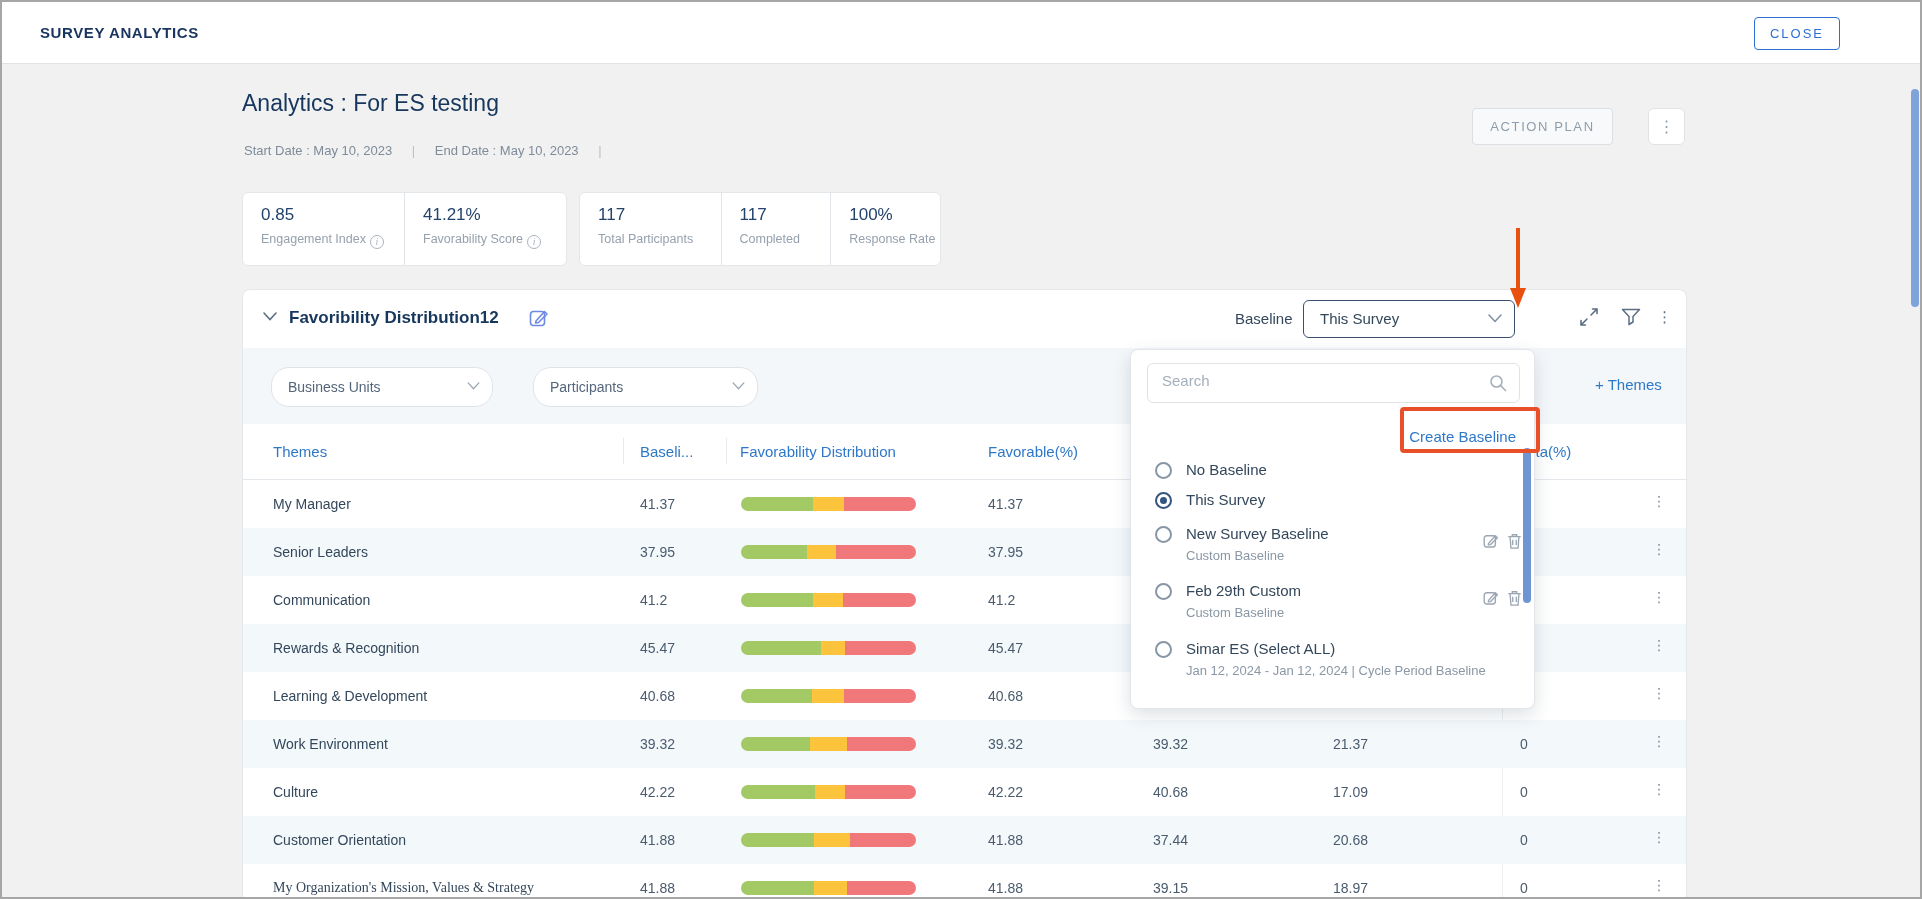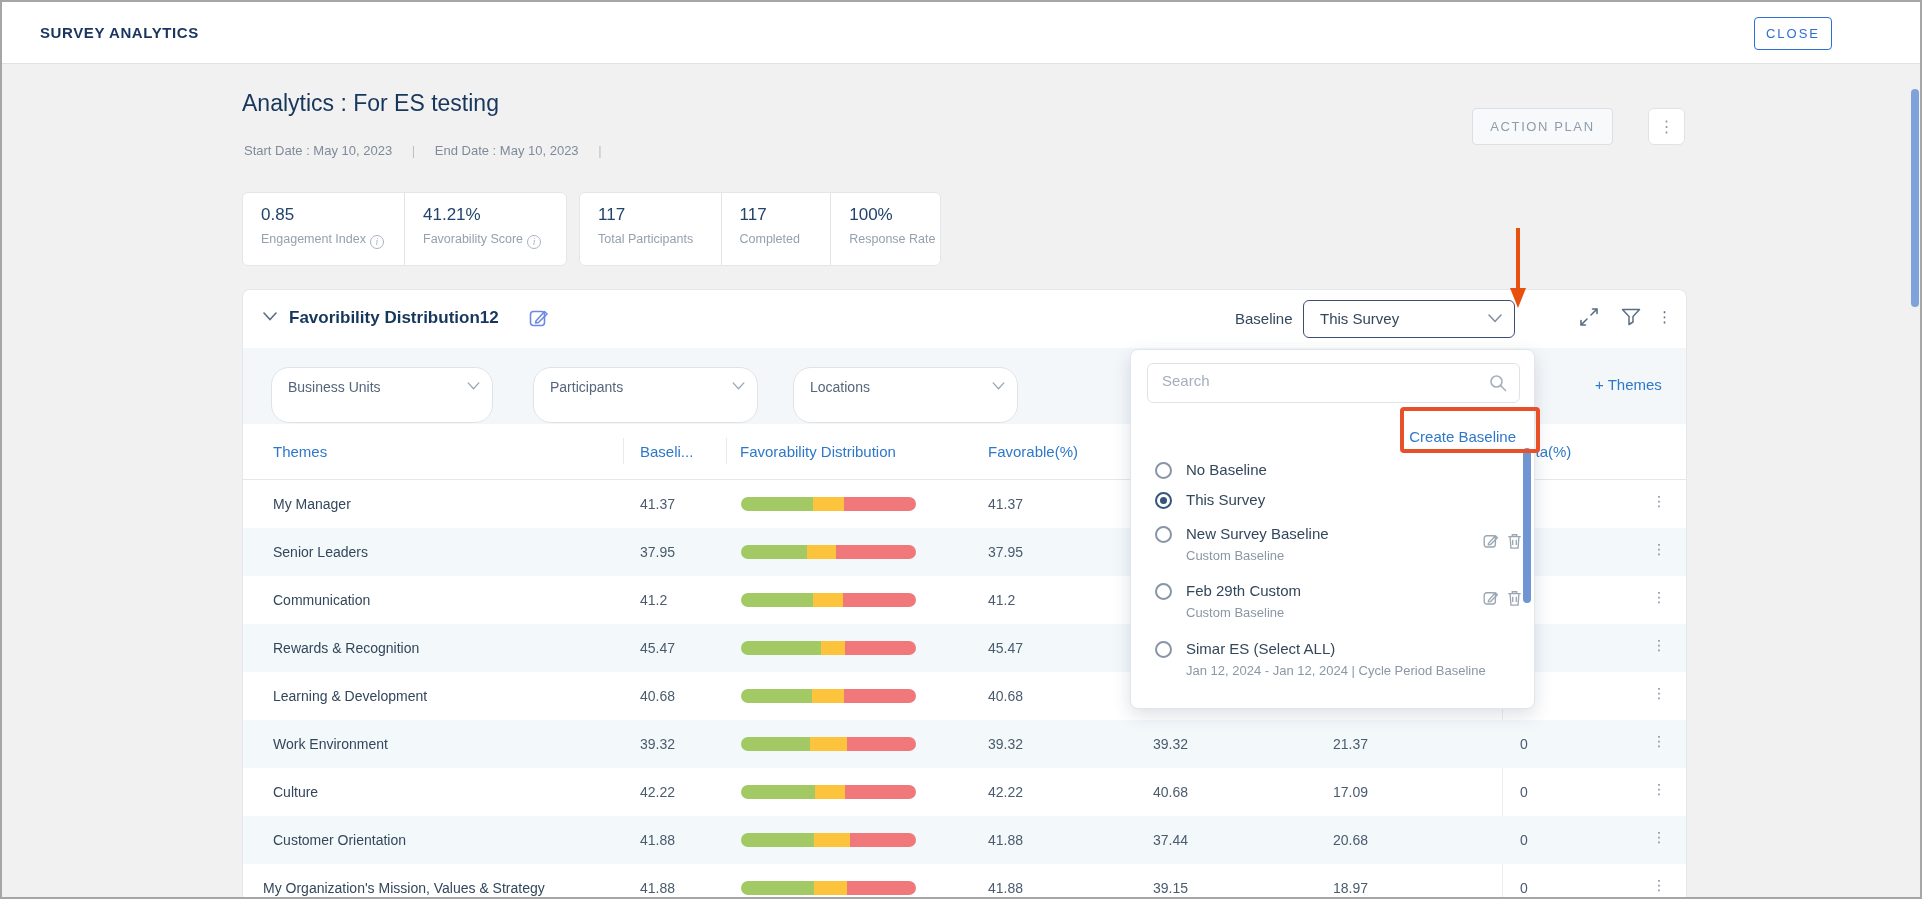"CLOSE" .close-btn { width: 78px -> 86px }
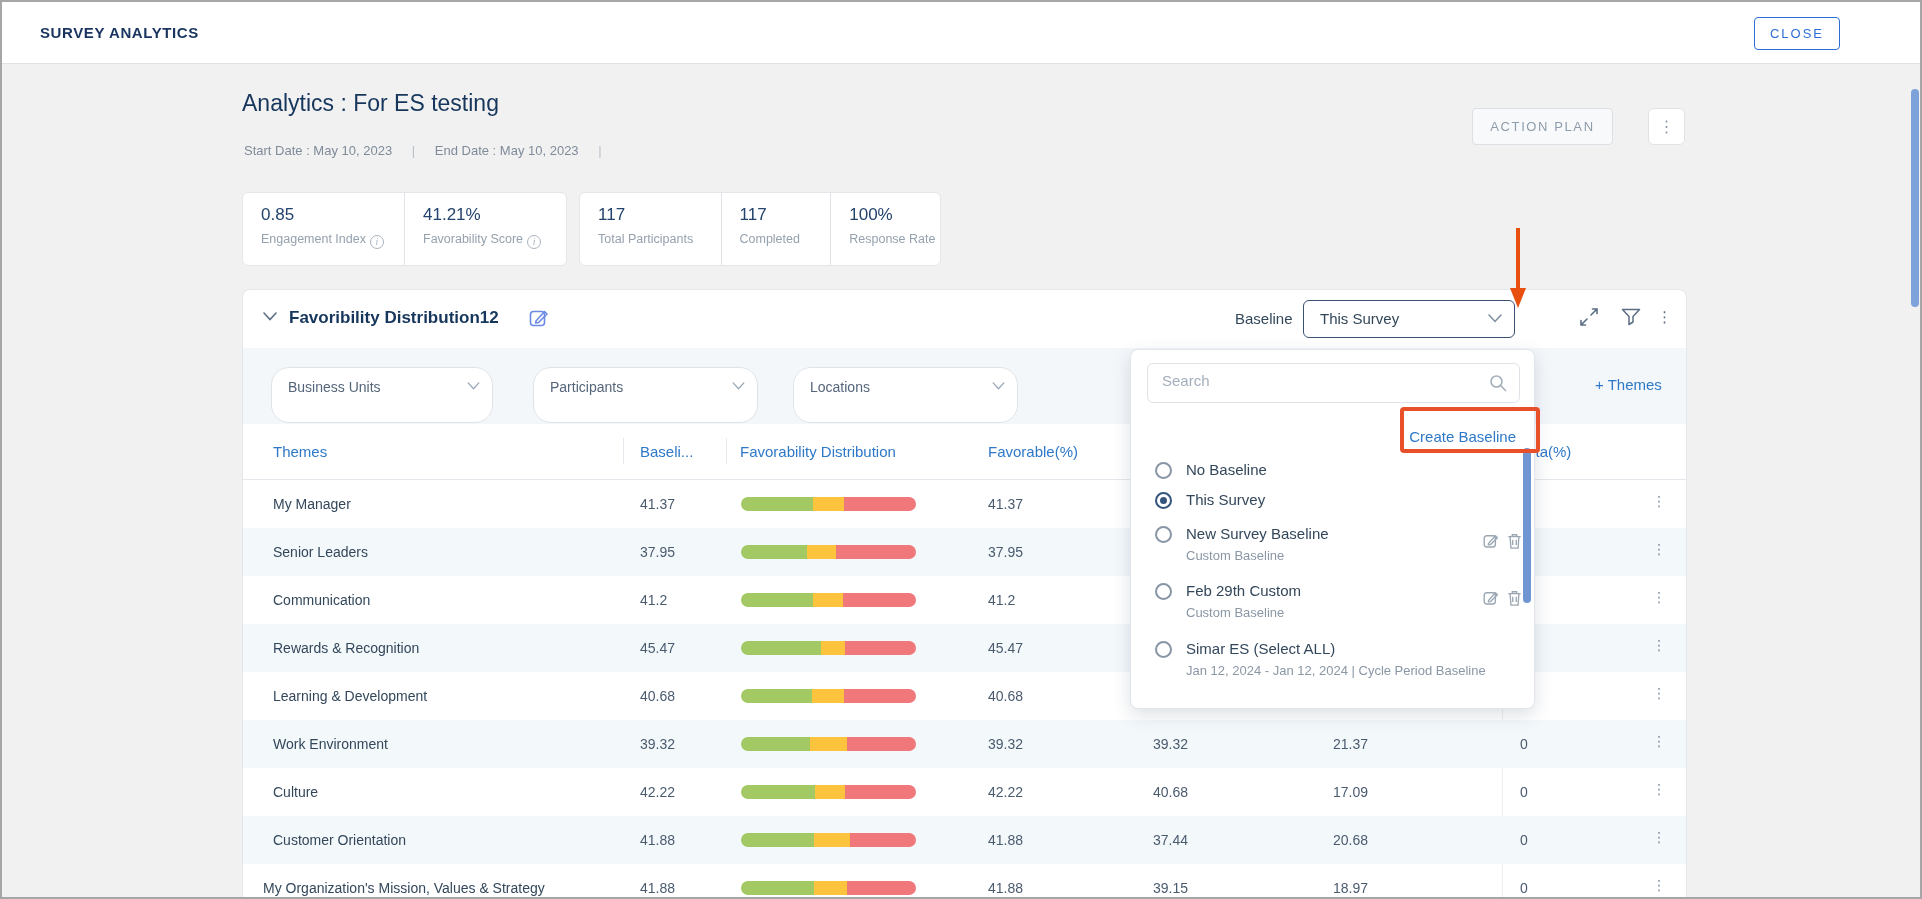"Business Units" .fselect { height: 56px -> 40px }
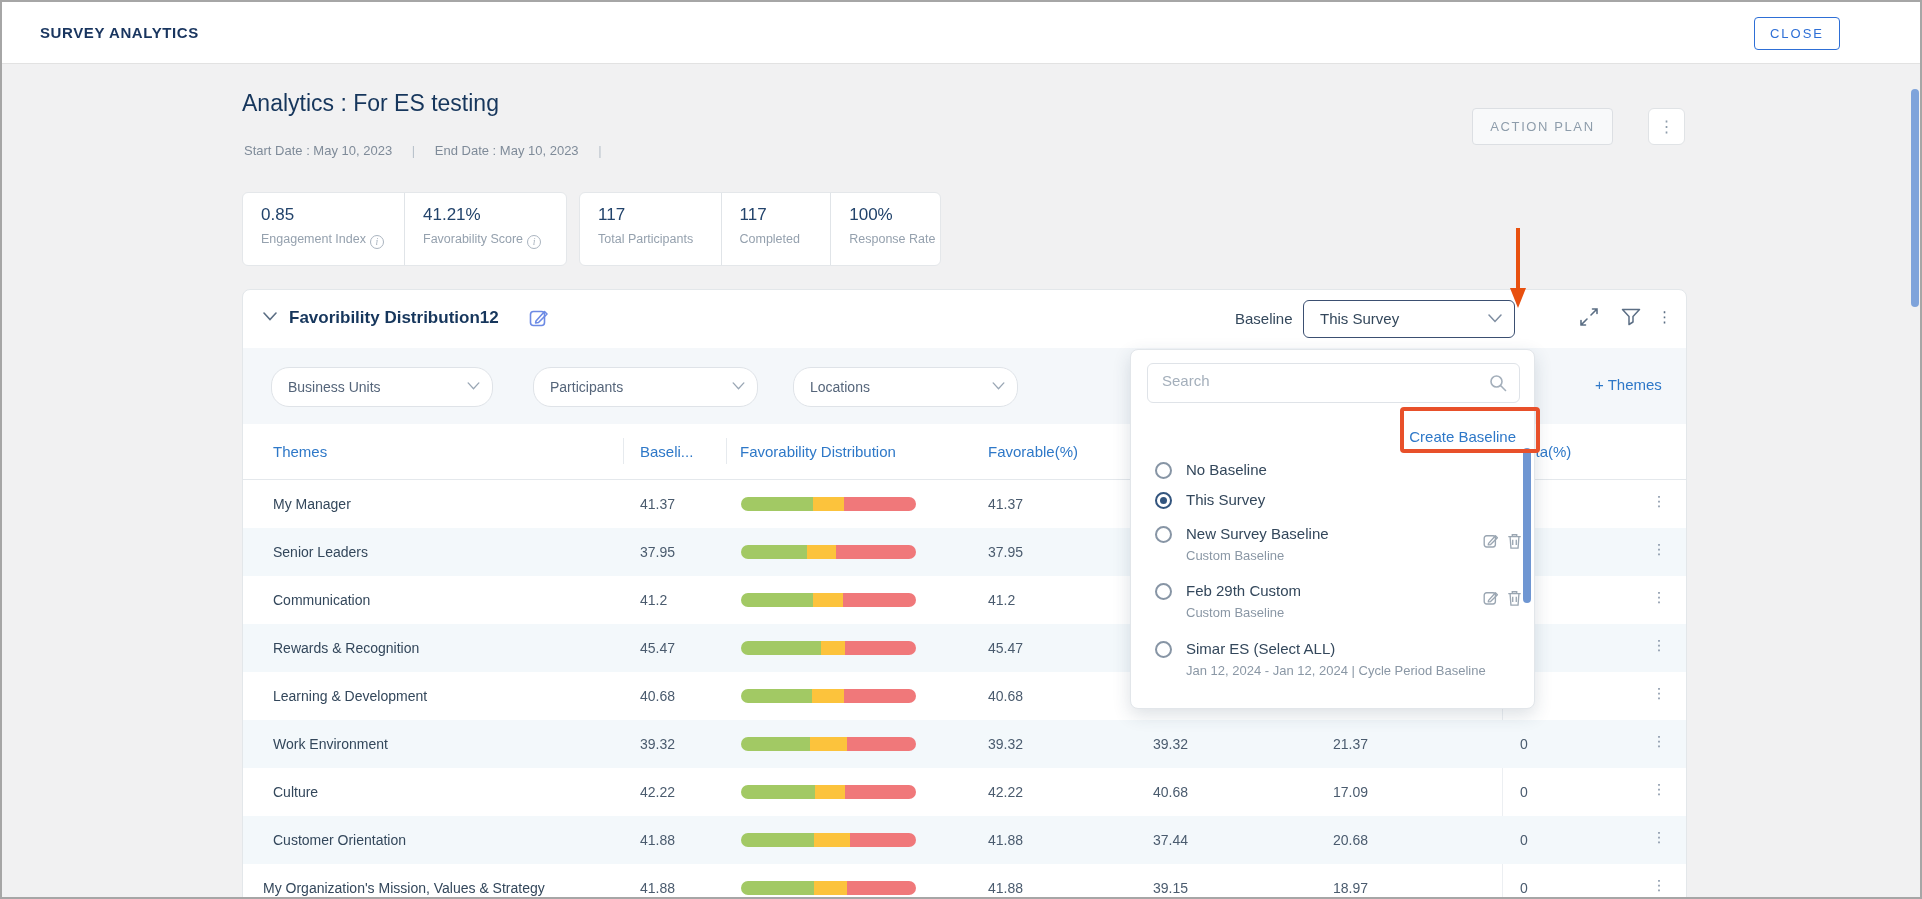"Locations" div.fselect { html: <div> <span>Locations</span> <span> <svg> <polyline></polyline> </svg> </span> </div> -> none }
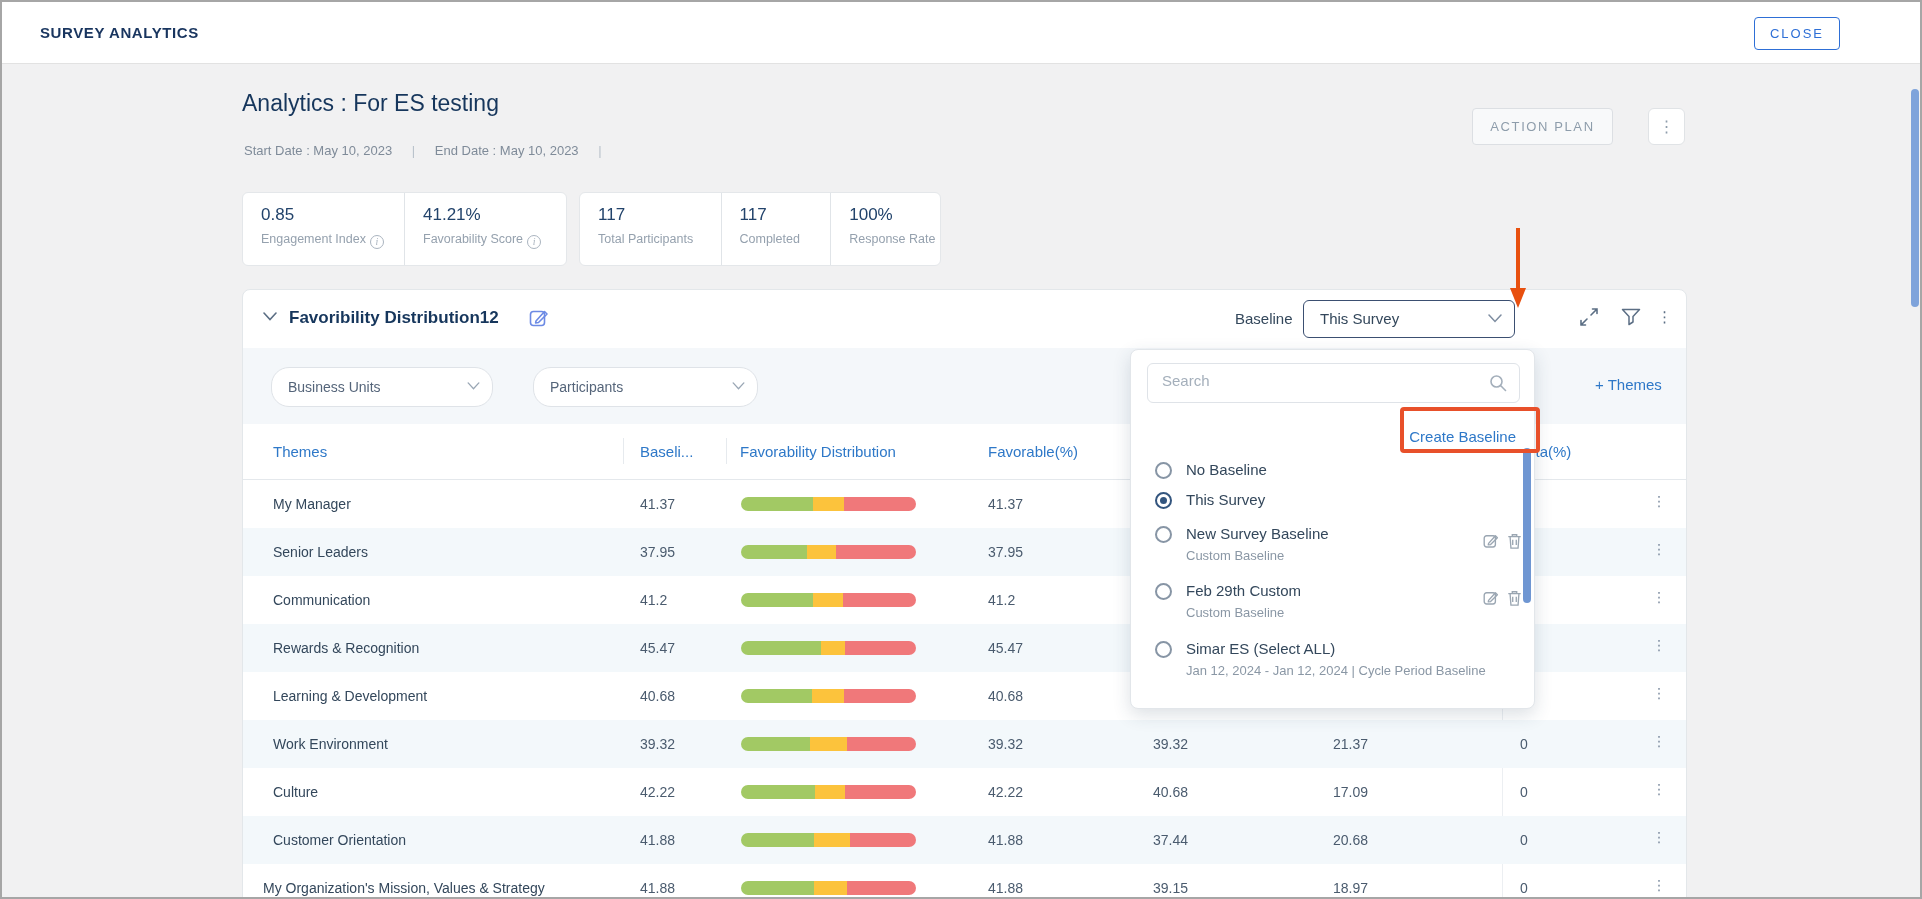"My Organization's Mission, Values &" div.td { font-family: none -> Liberation Serif, serif; left: 20px -> 30px }
